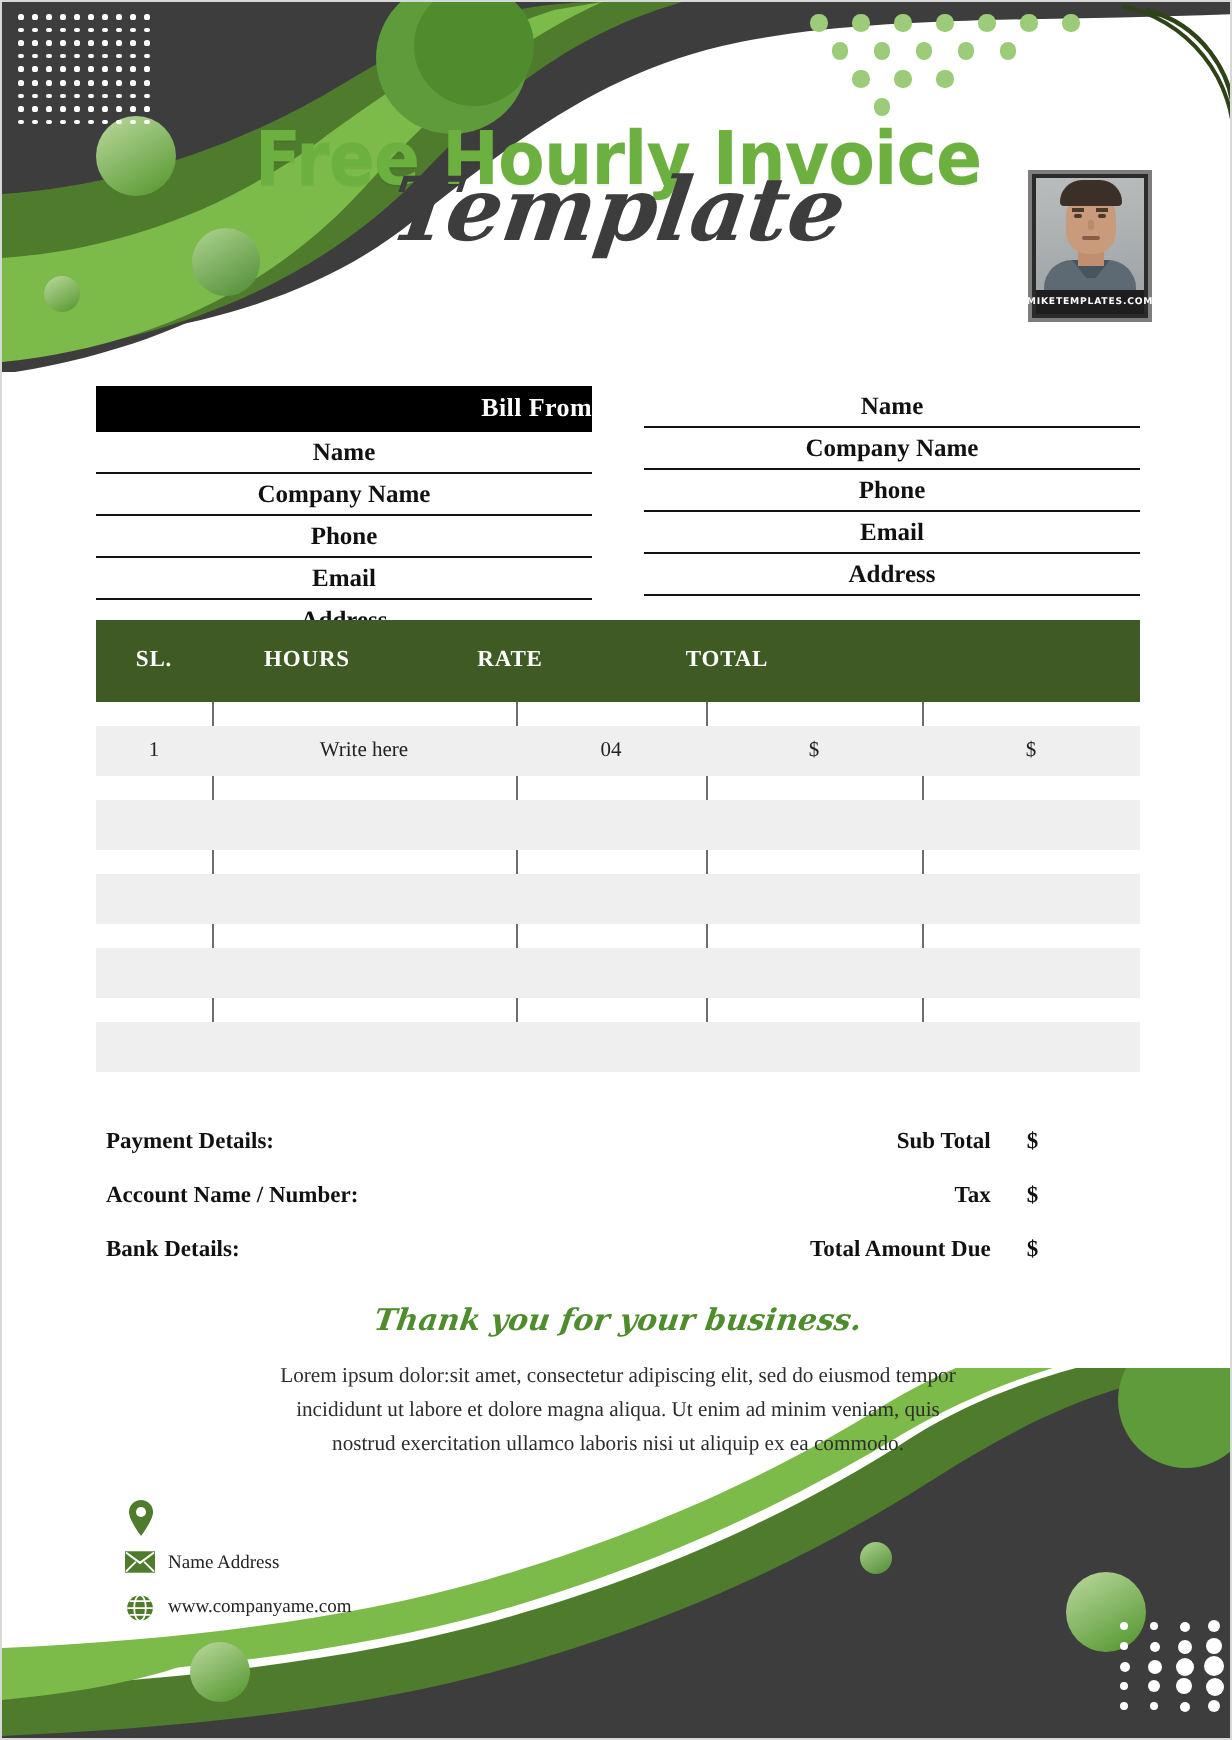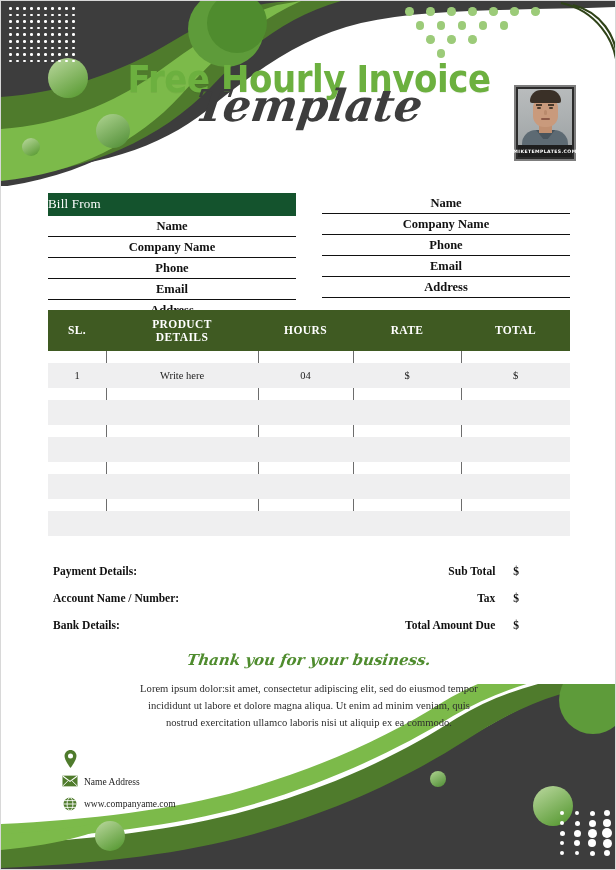"Bill From" .bill-head { background: #14532d -> #000000; font-weight: normal -> bold; text-align: left -> right }
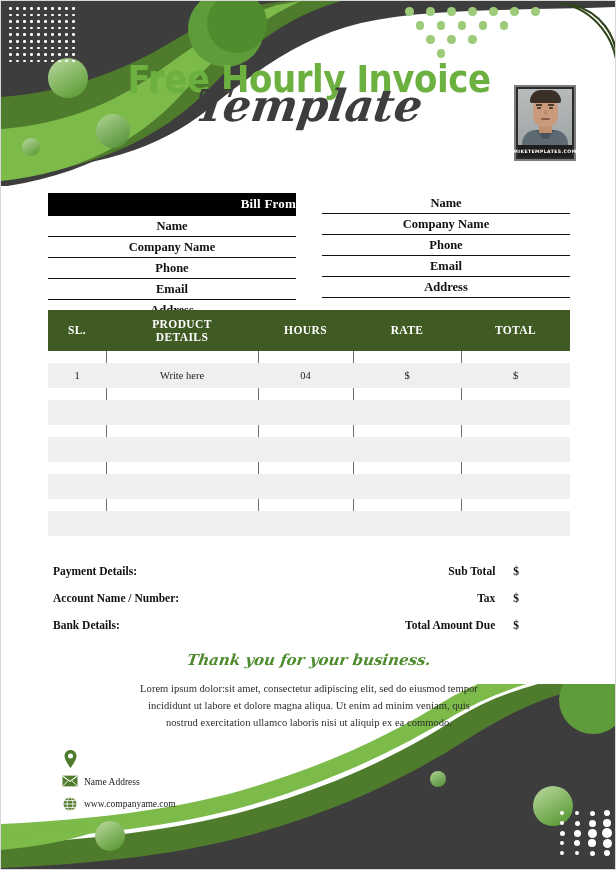"PRODUCT" div.c2 { html: <div> <span>PRODUCT</span><br> <span>DETAILS</span> </div> -> none }
